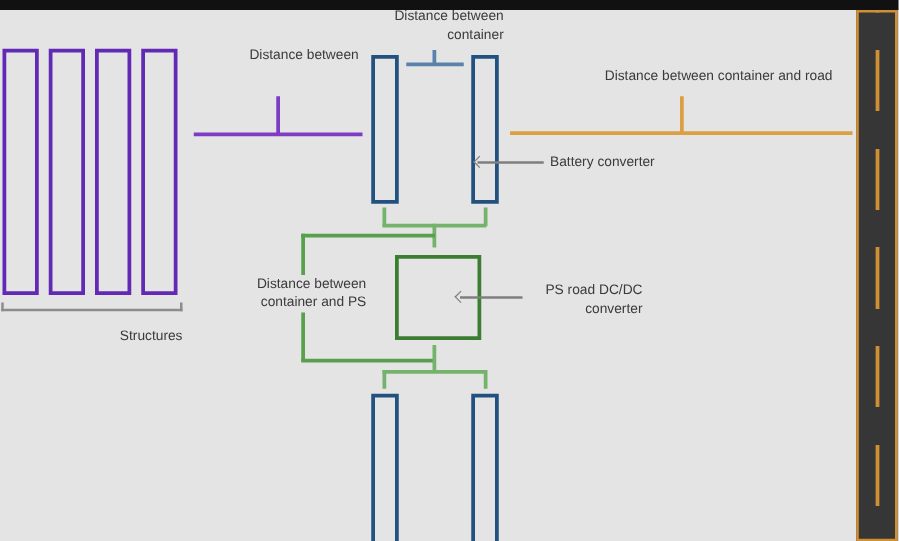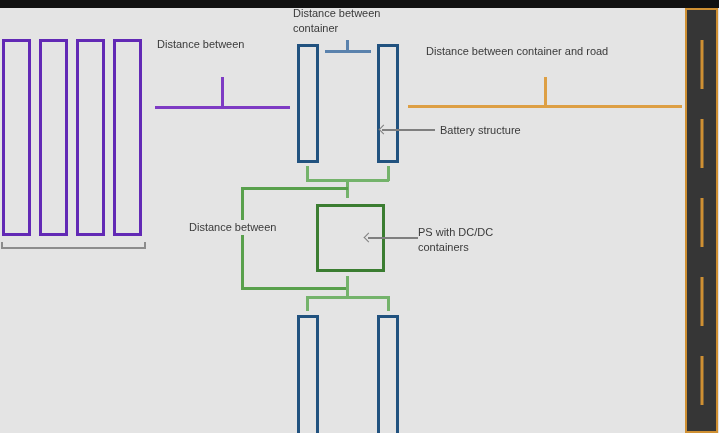"Distance between" .lbl { text-align: left -> right }
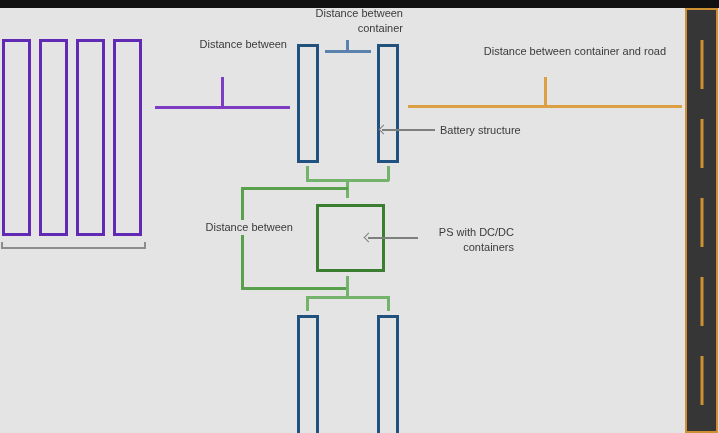"Distance between container and road" div.abs { top: 44px -> 54px }
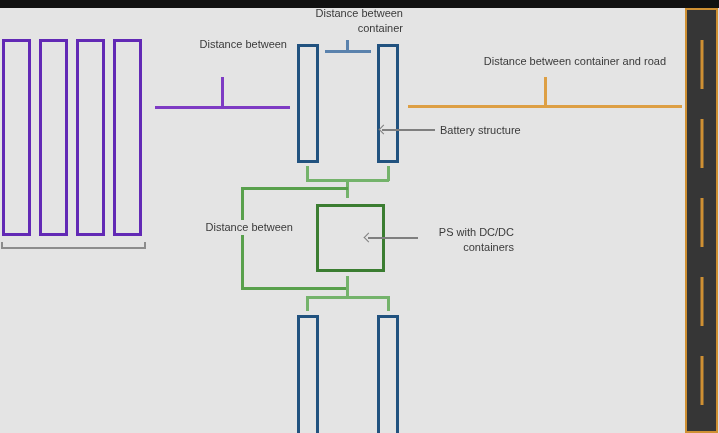"Battery structure" div.abs { text: structure -> converter }
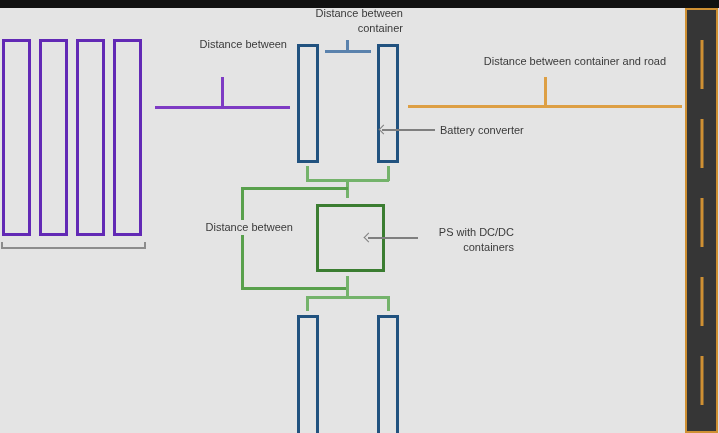"PS with DC/DC" div { text: with -> road }
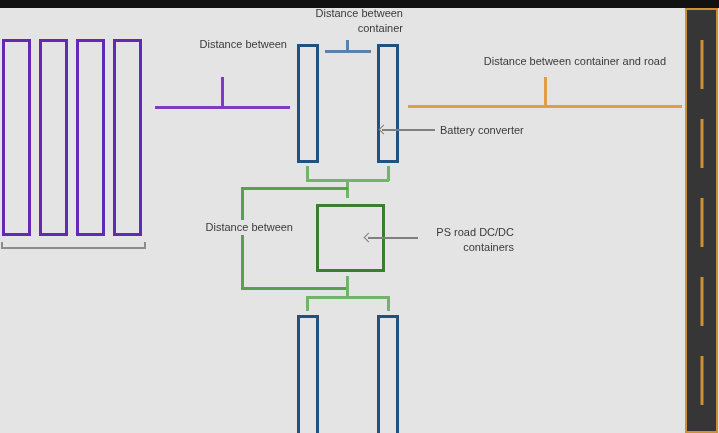"container and PS" div { html: none -> <div>container and PS</div> }
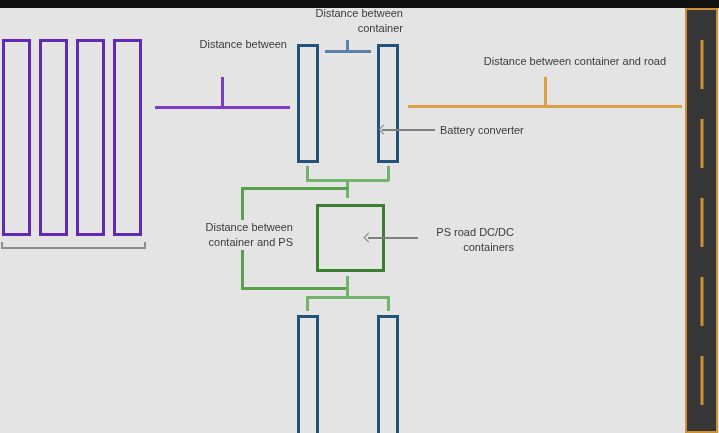"containers" div { text: containers -> converter }
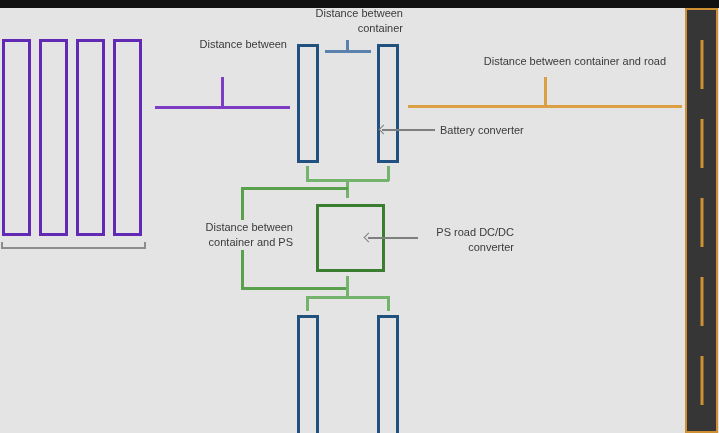"Structures" div.abs { html: none -> <div>Structures</div> }
